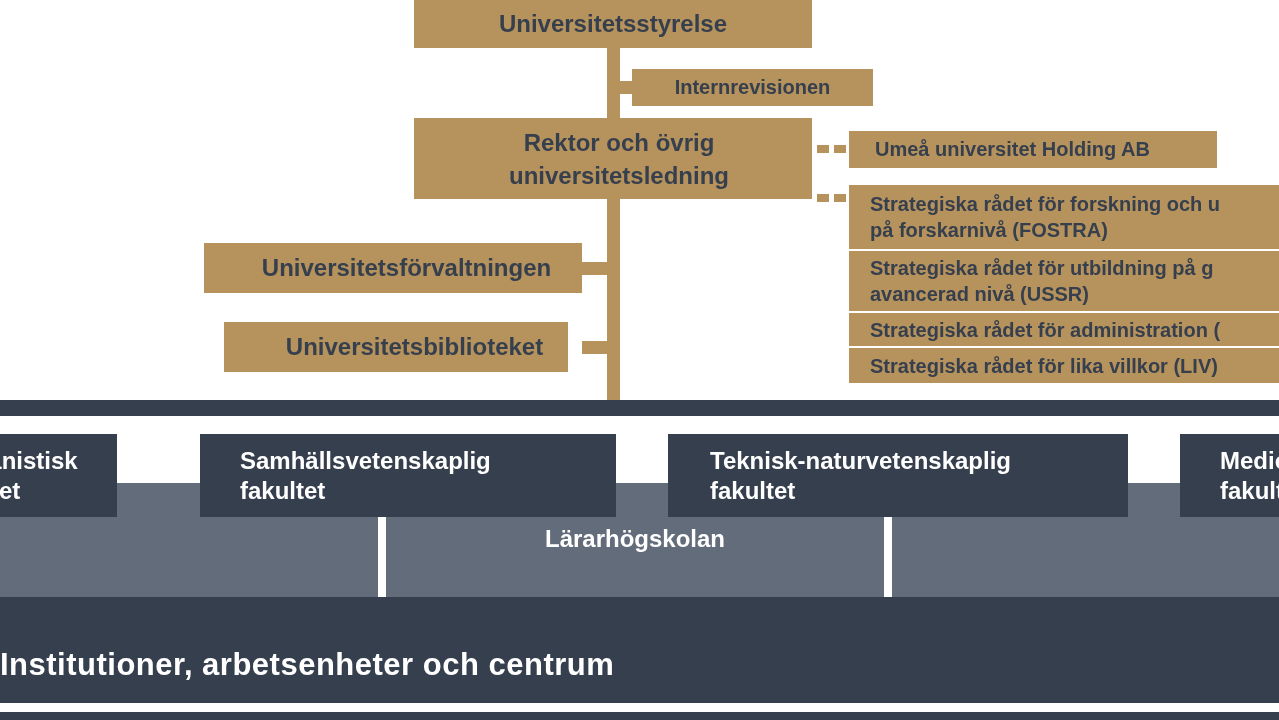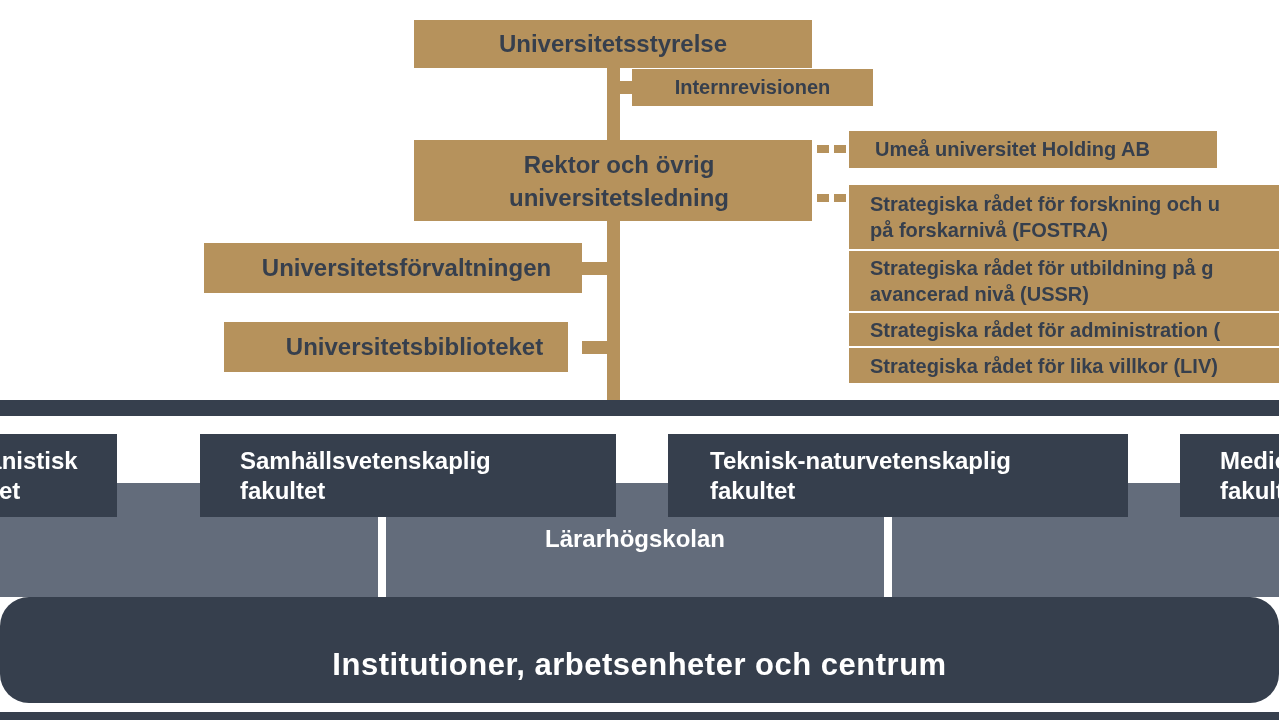"Universitetsstyrelse" .board { margin-top: 20px -> none }
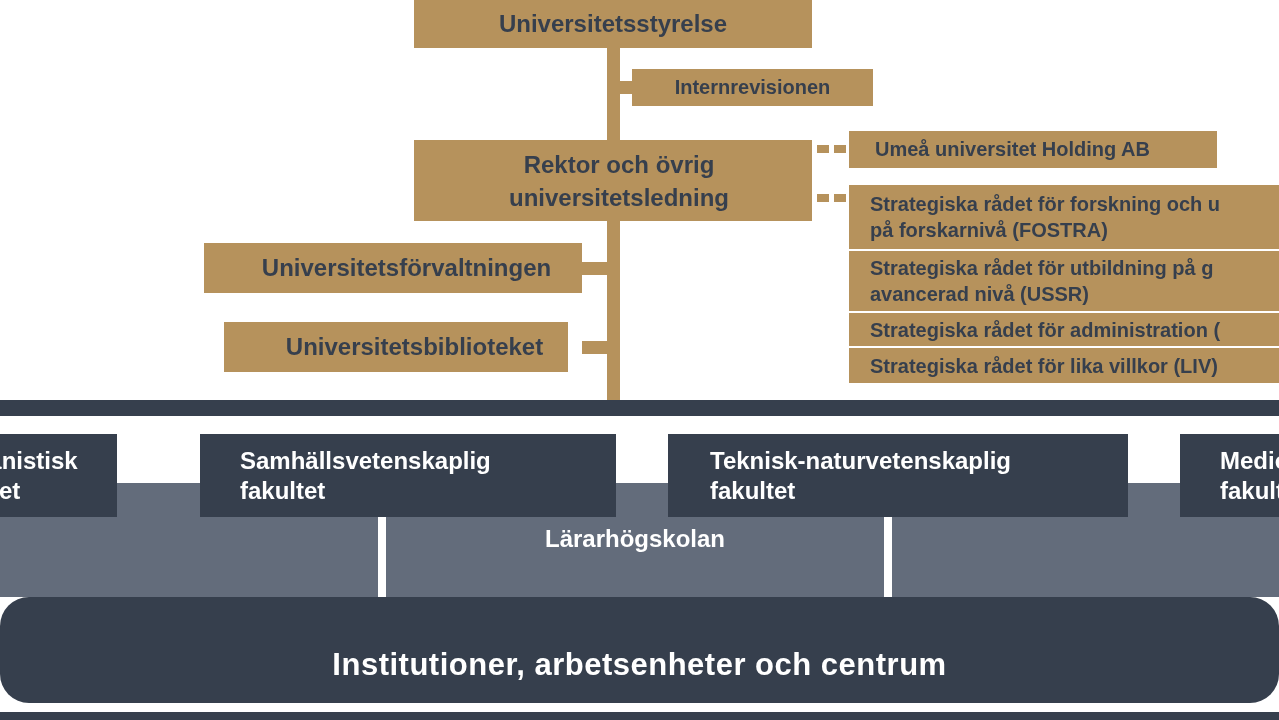"Rektor och övrig" .rektor { top: 140px -> 118px }
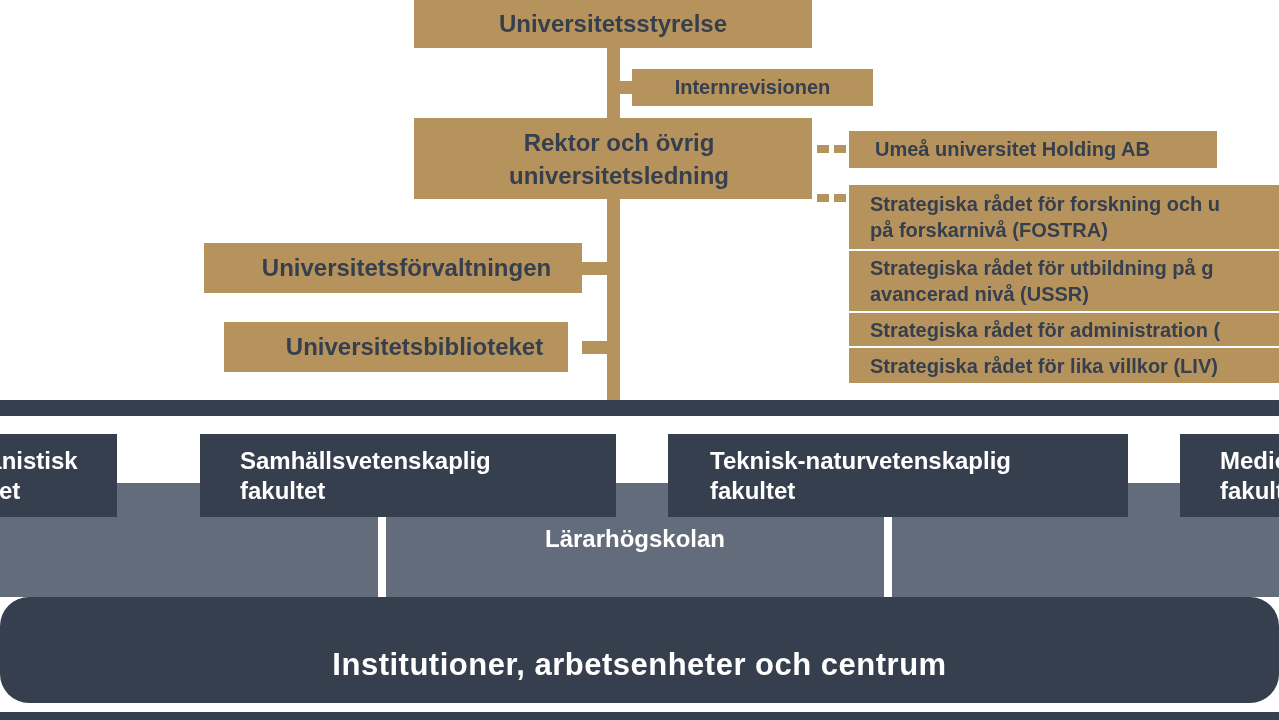"Institutioner, arbetsenheter och centrum" .bottom-box { border-radius: 29px -> none; justify-content: center -> none }
